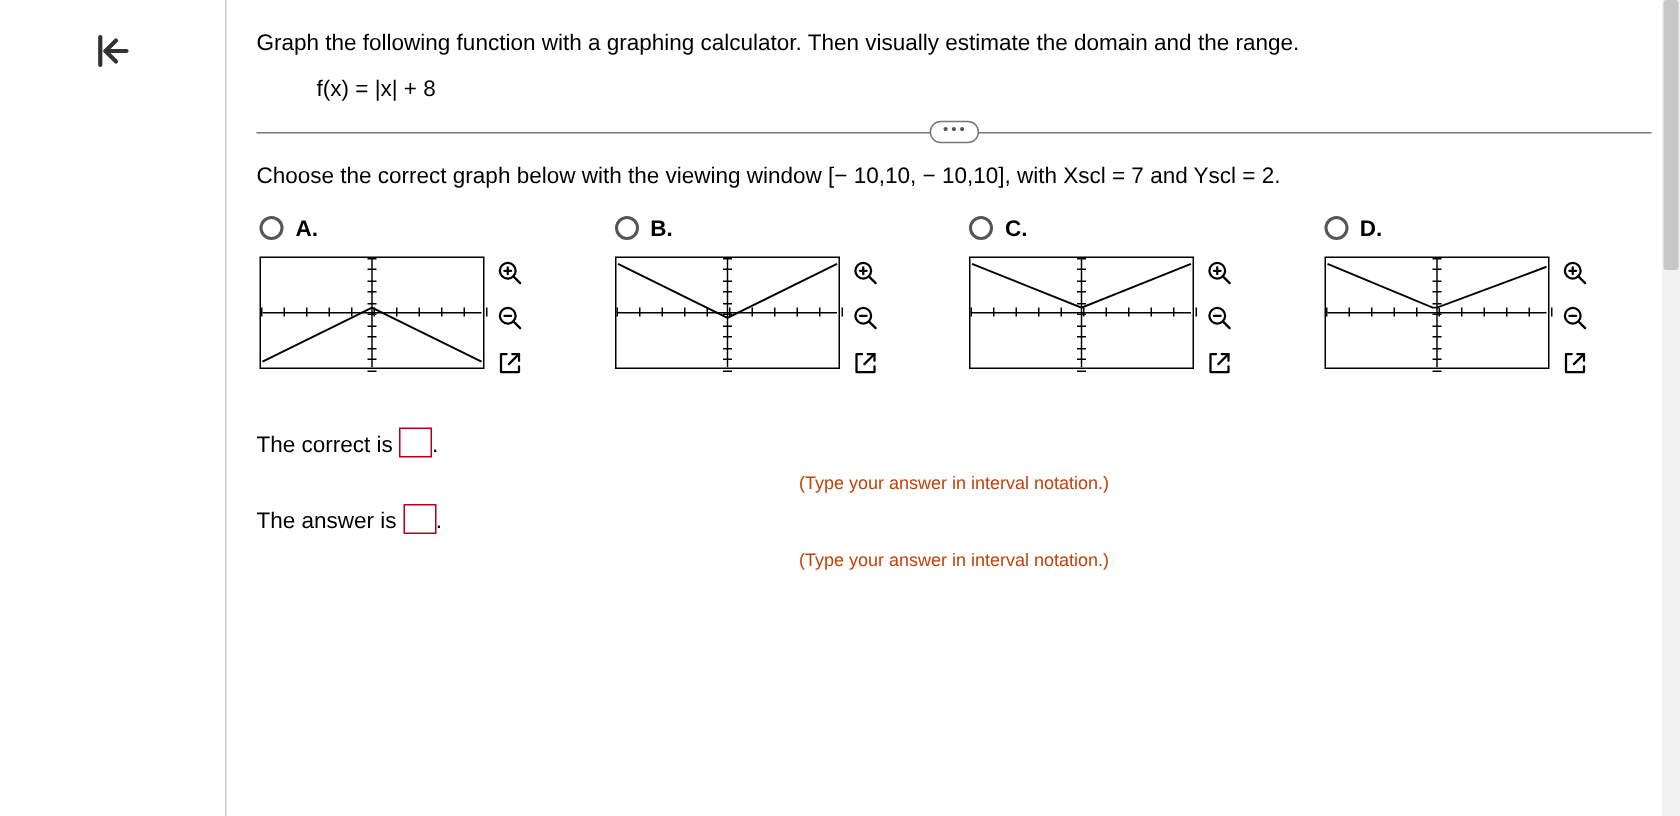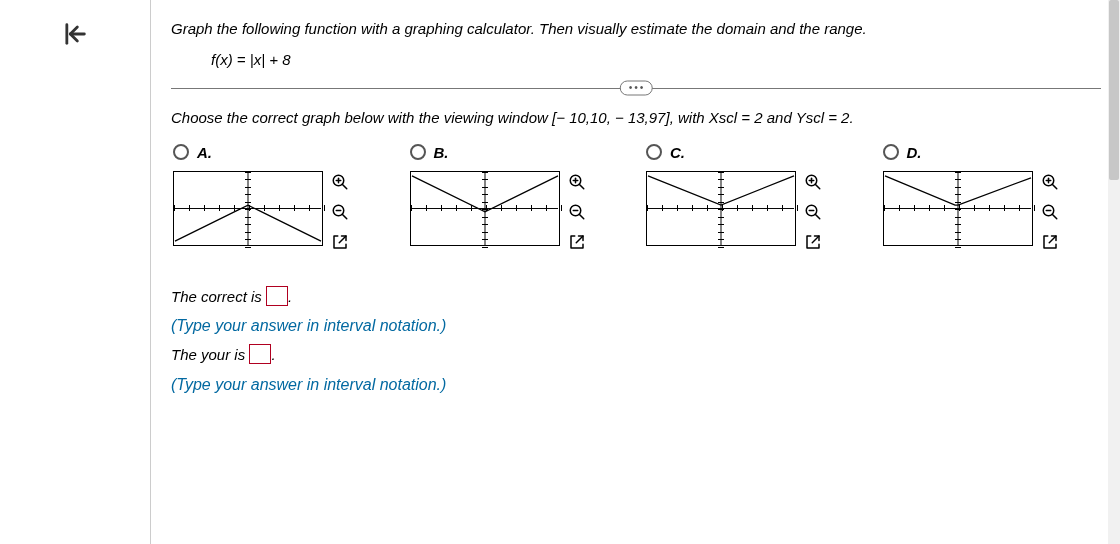"Graph the following function with" .main { font-style: italic -> none }
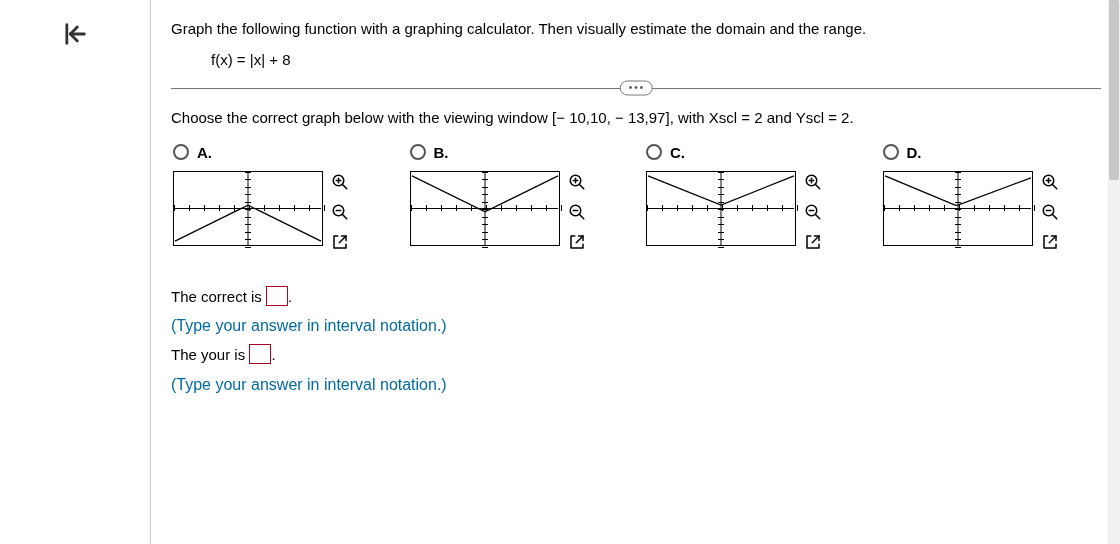"Choose the correct graph below" div.instruction { text: 13,97], with Xscl = 2 -> 10,10], with Xscl = 7 }
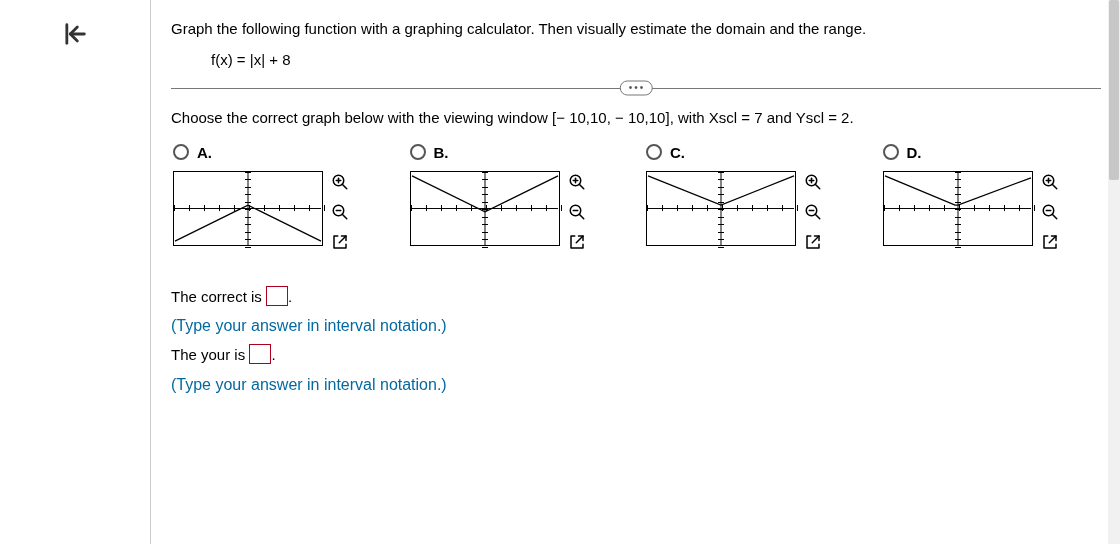"(Type your answer in interval" .answers .hint { color: #0369a1 -> #c2410c; font-size: 16px -> 12px; text-align: none -> center }
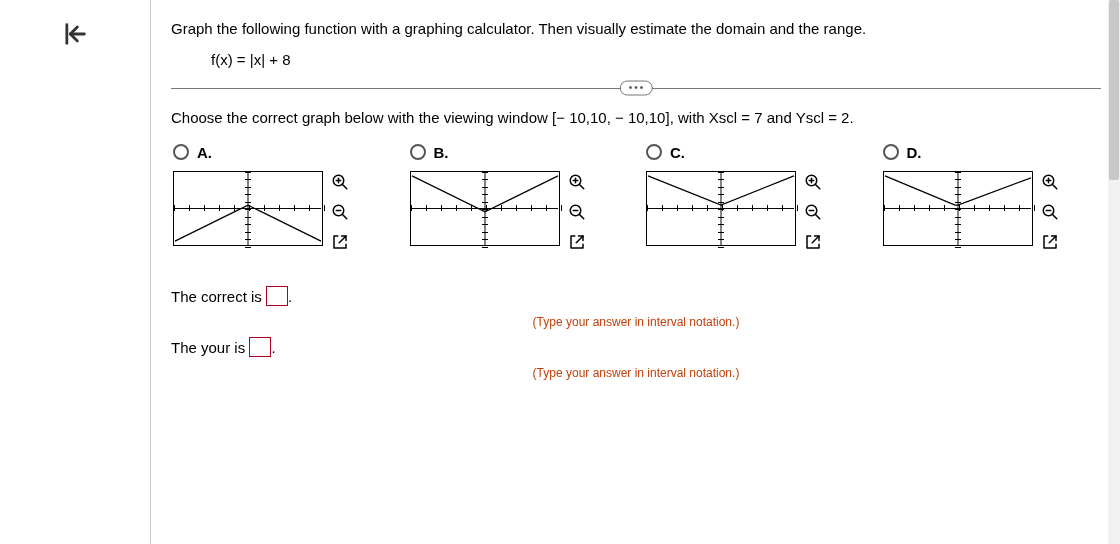"The your is" span { text: your -> answer }
